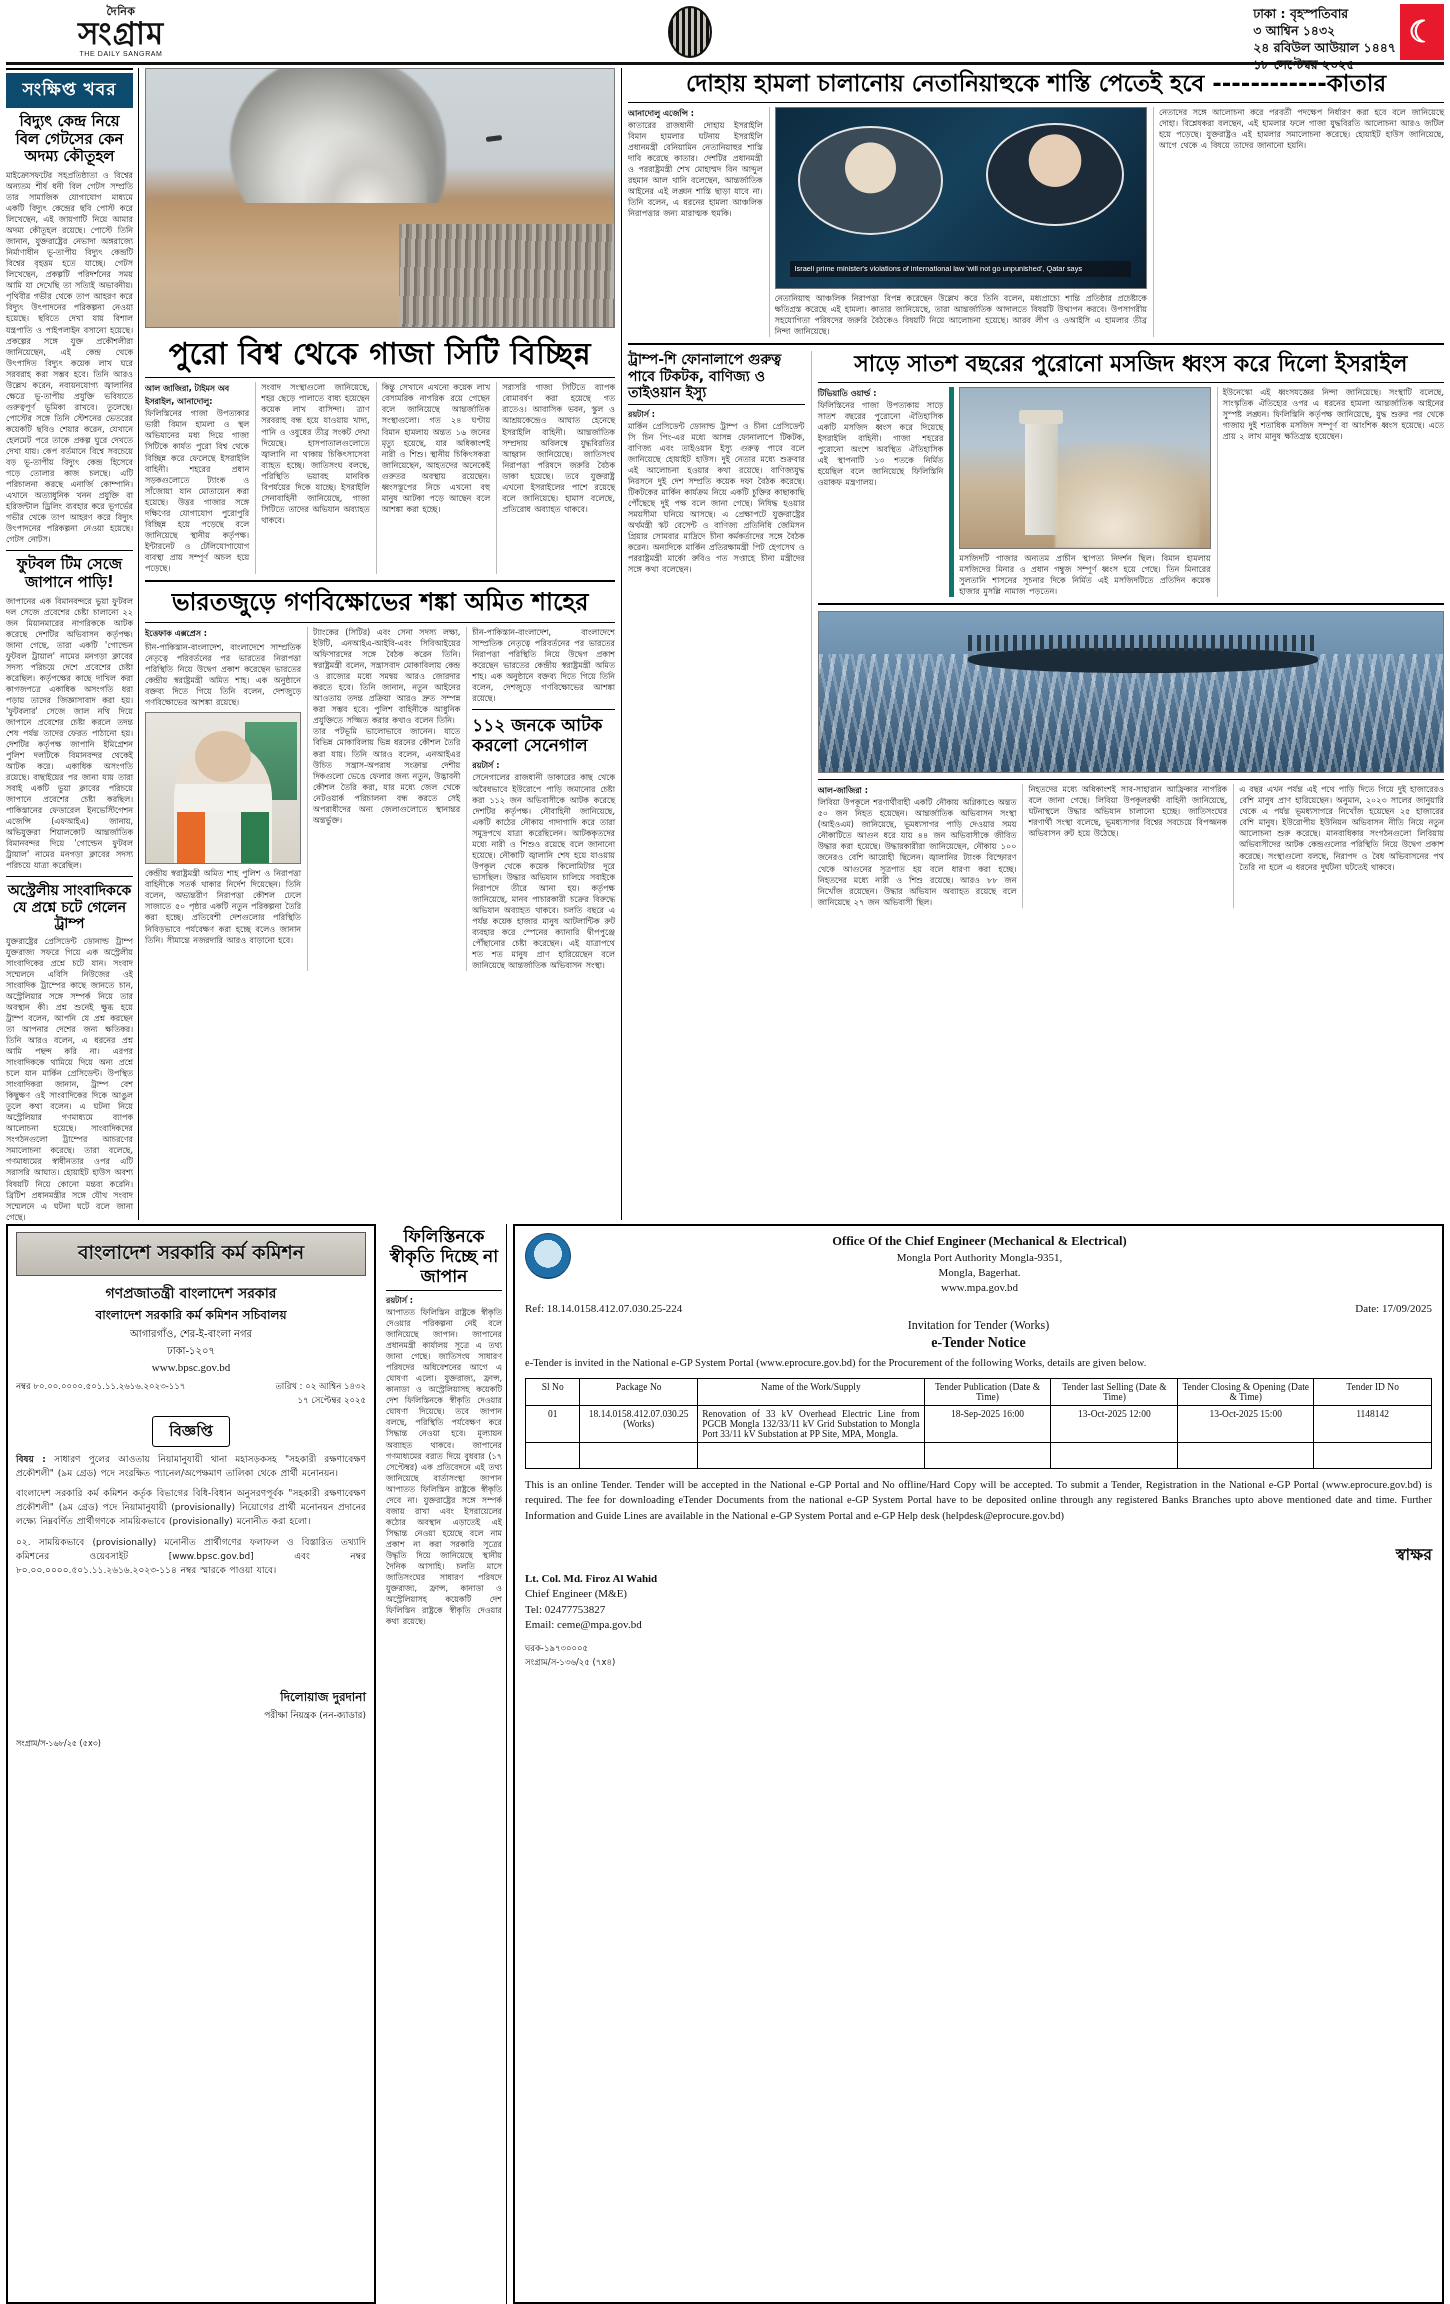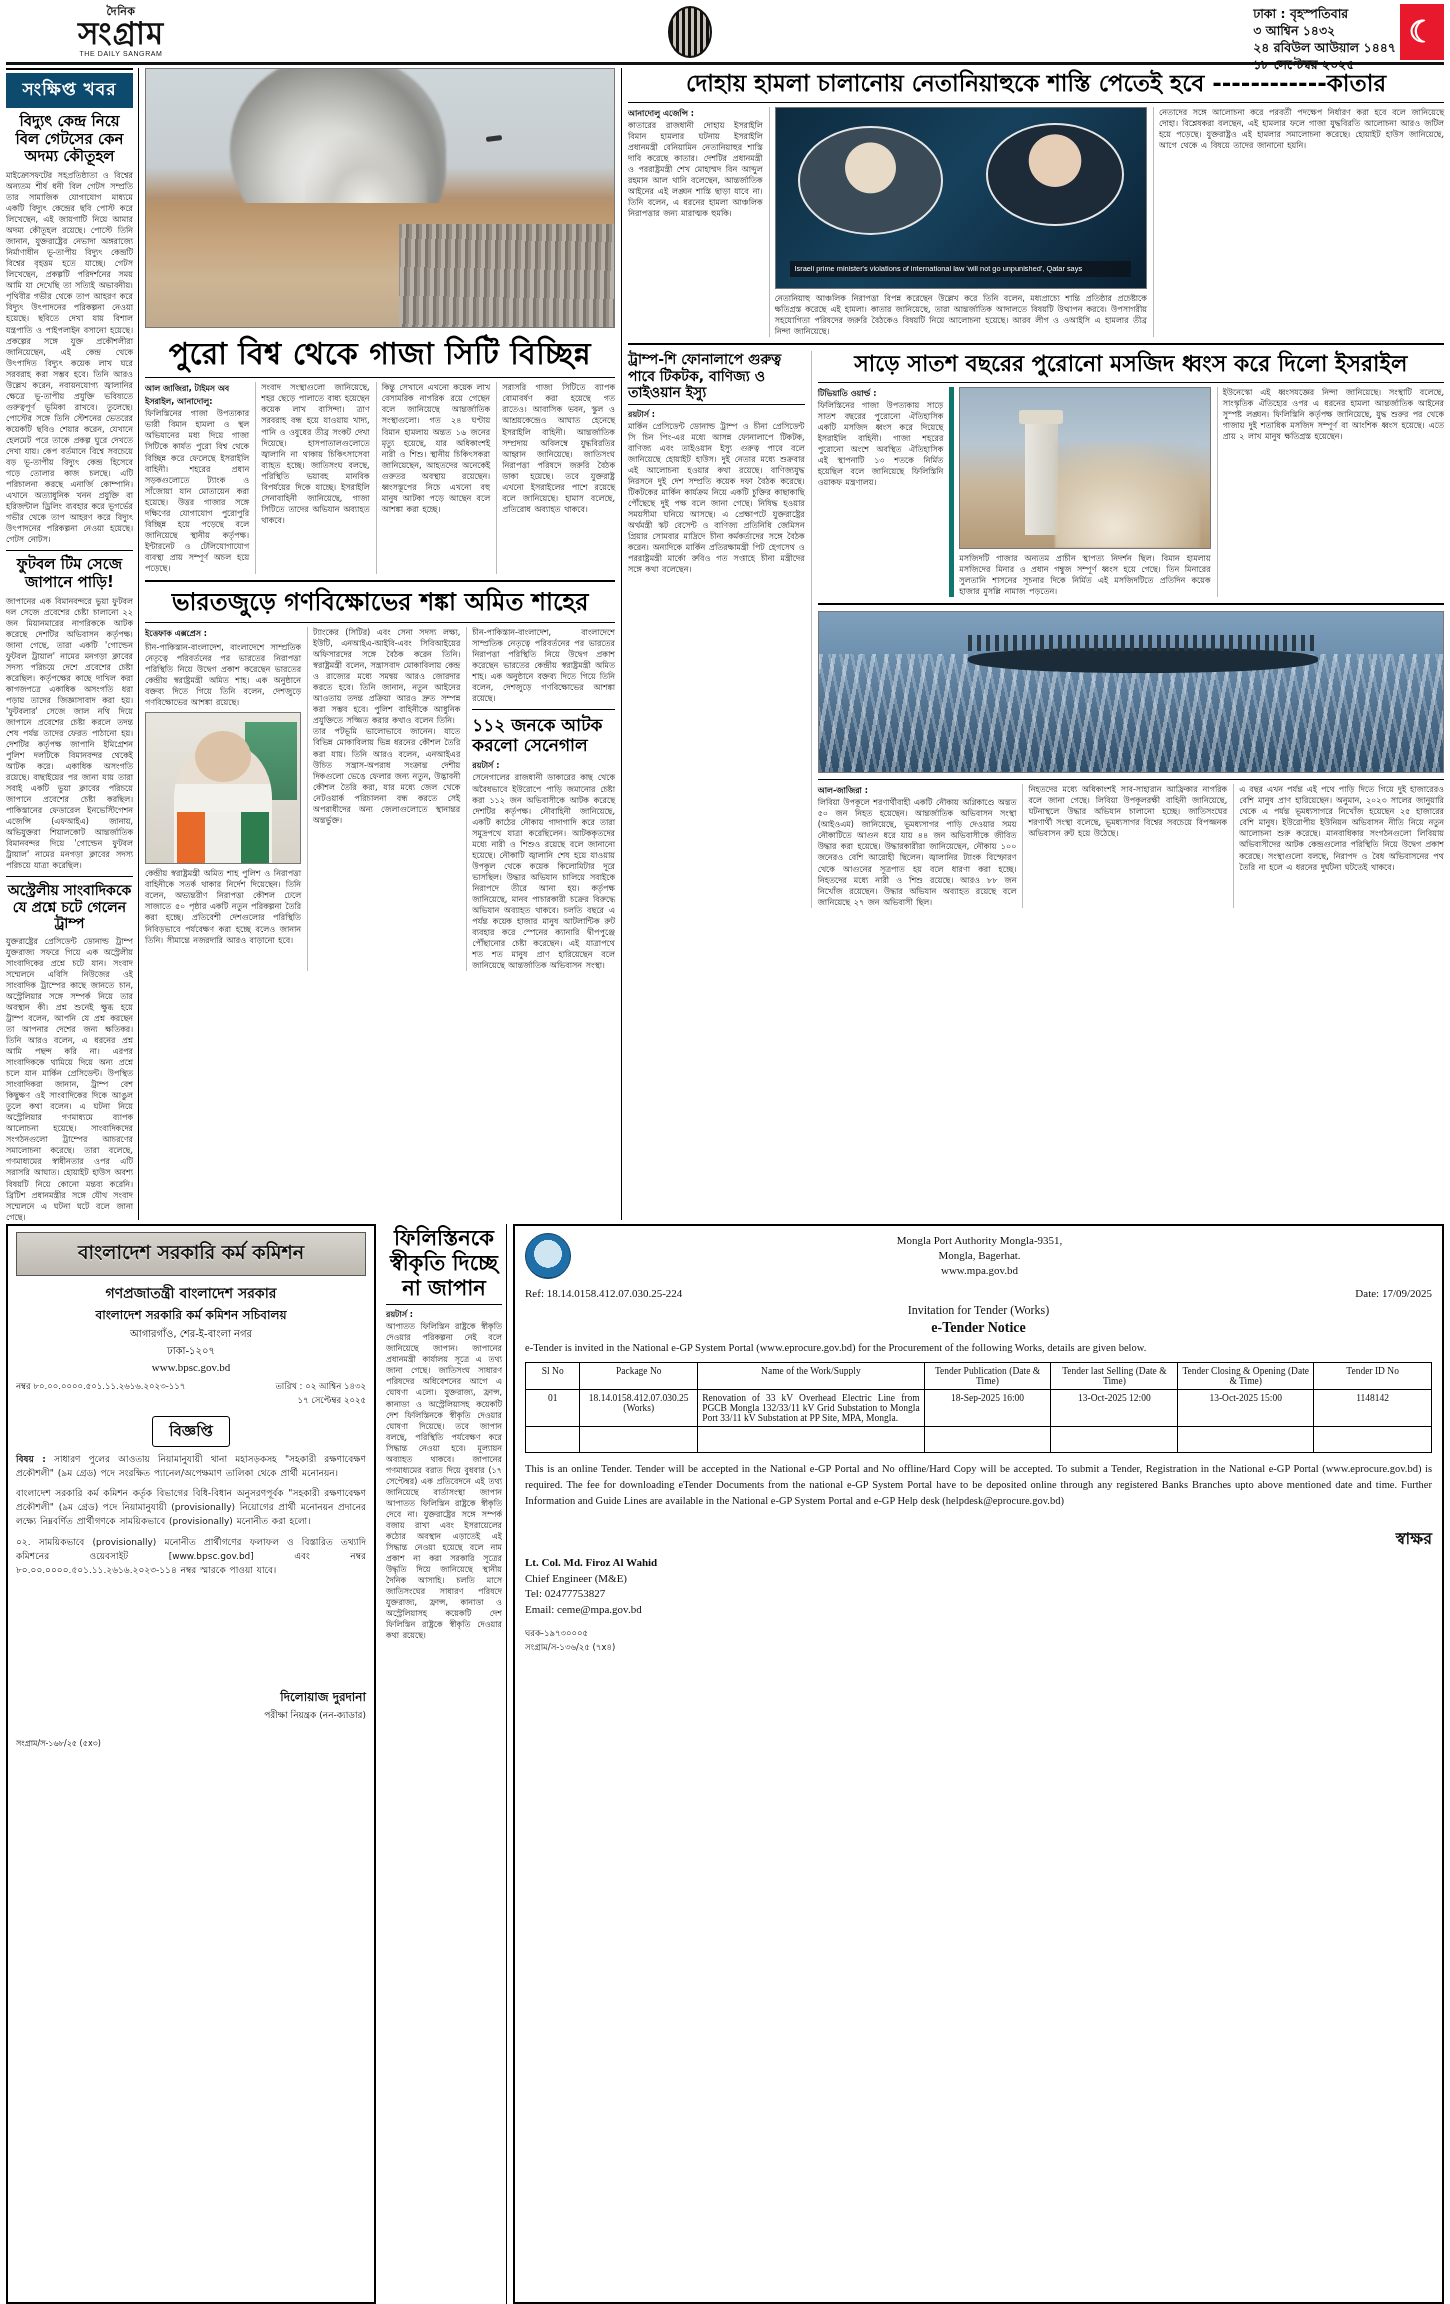"ফিলিস্তিনকে স্বীকৃতি দিচ্ছে না জাপান" div.hl { font-size: 21px -> 17px }
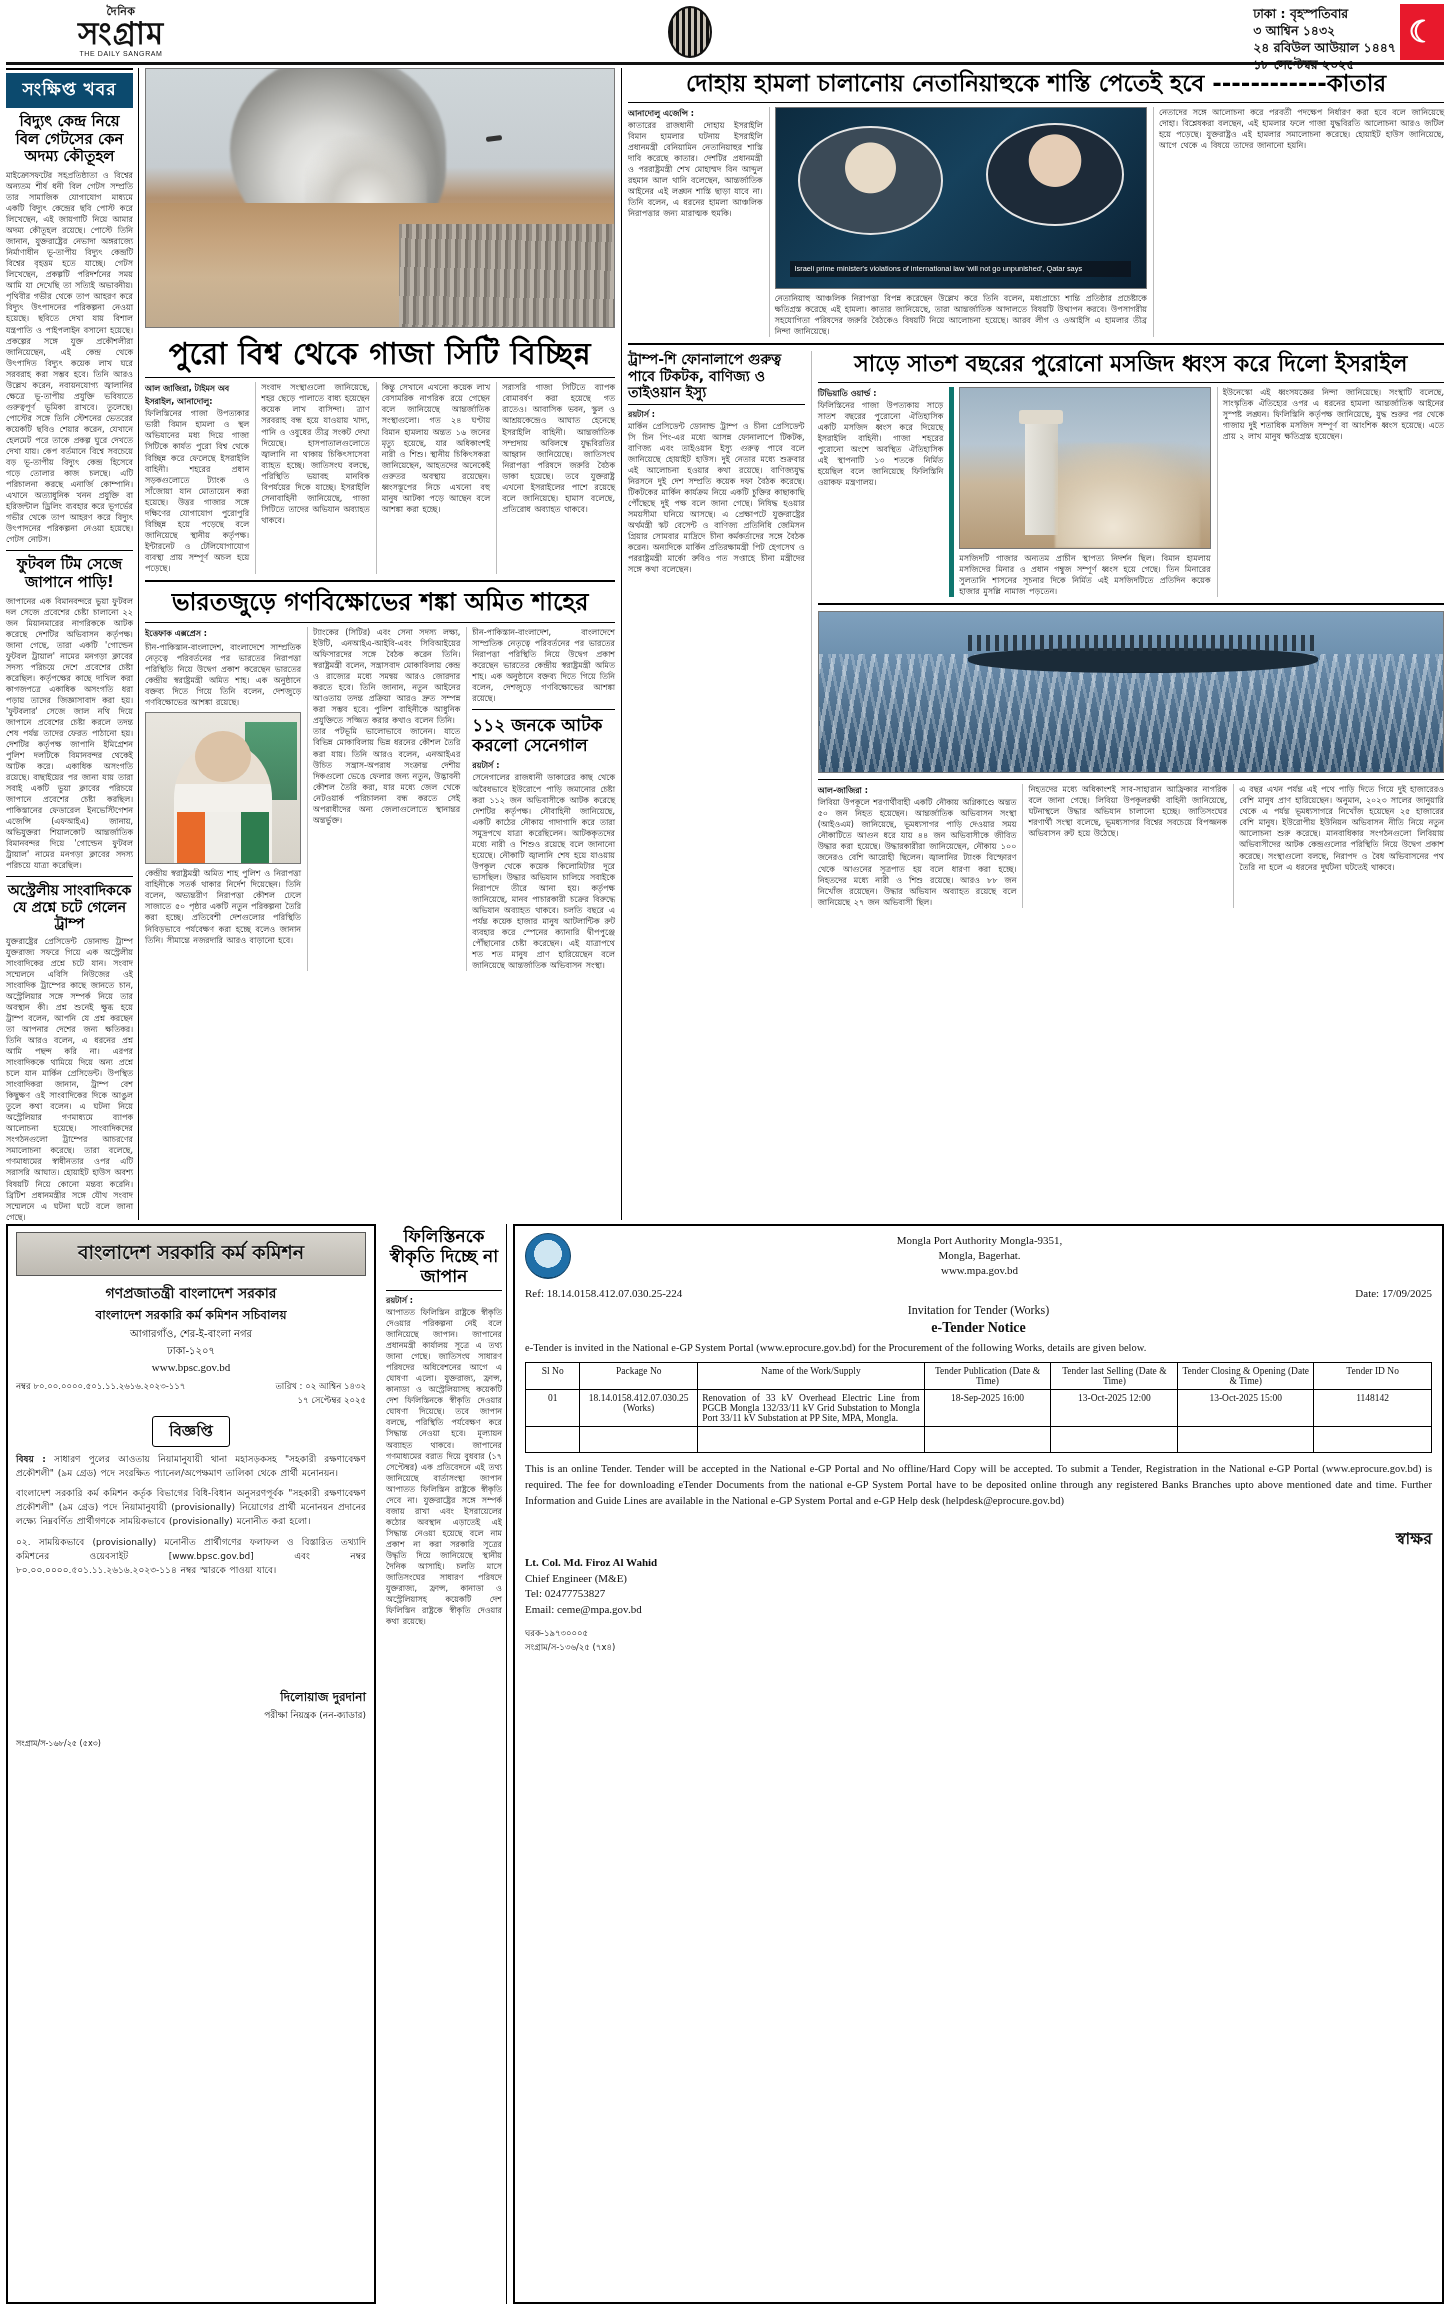"Office Of the Chief Engineer" div { html: none -> <div>Office Of the Chief Engineer (Mechanical &amp; Electrical)</div> }
